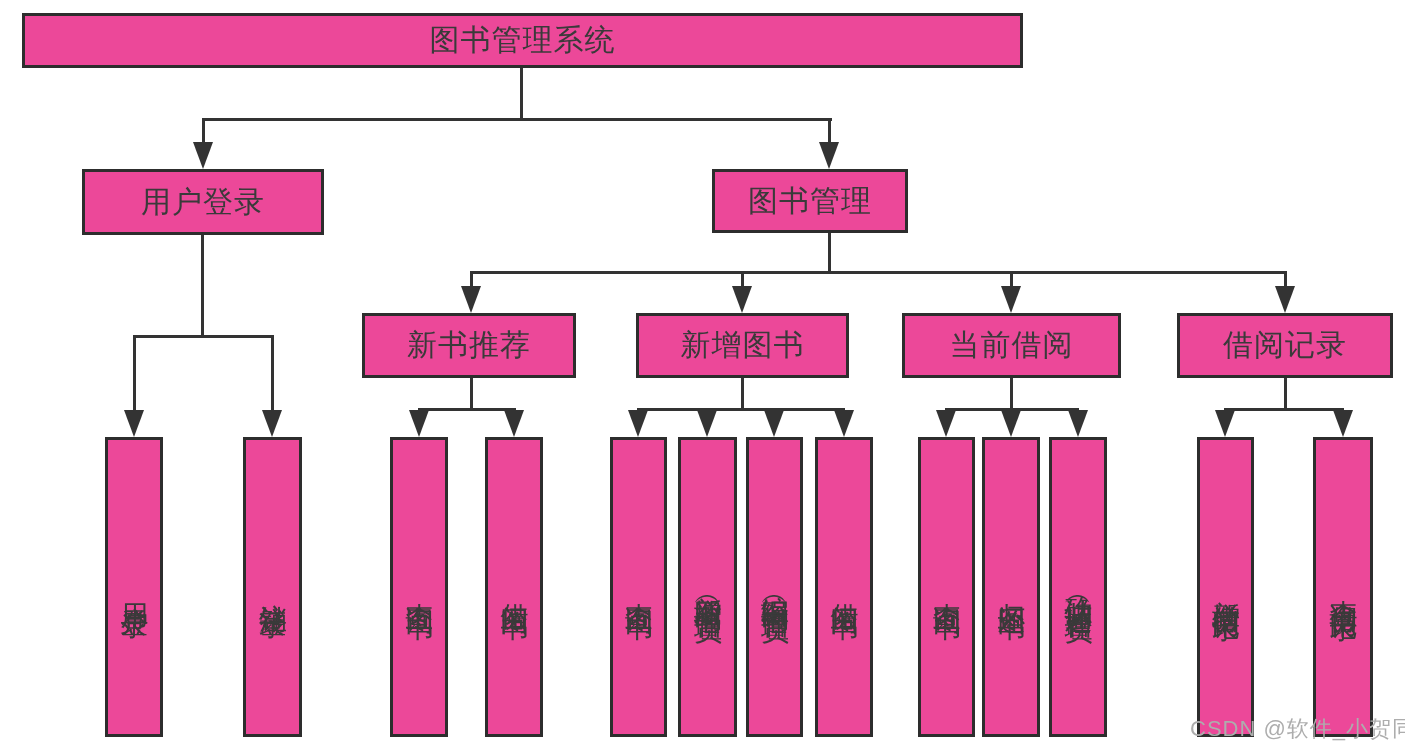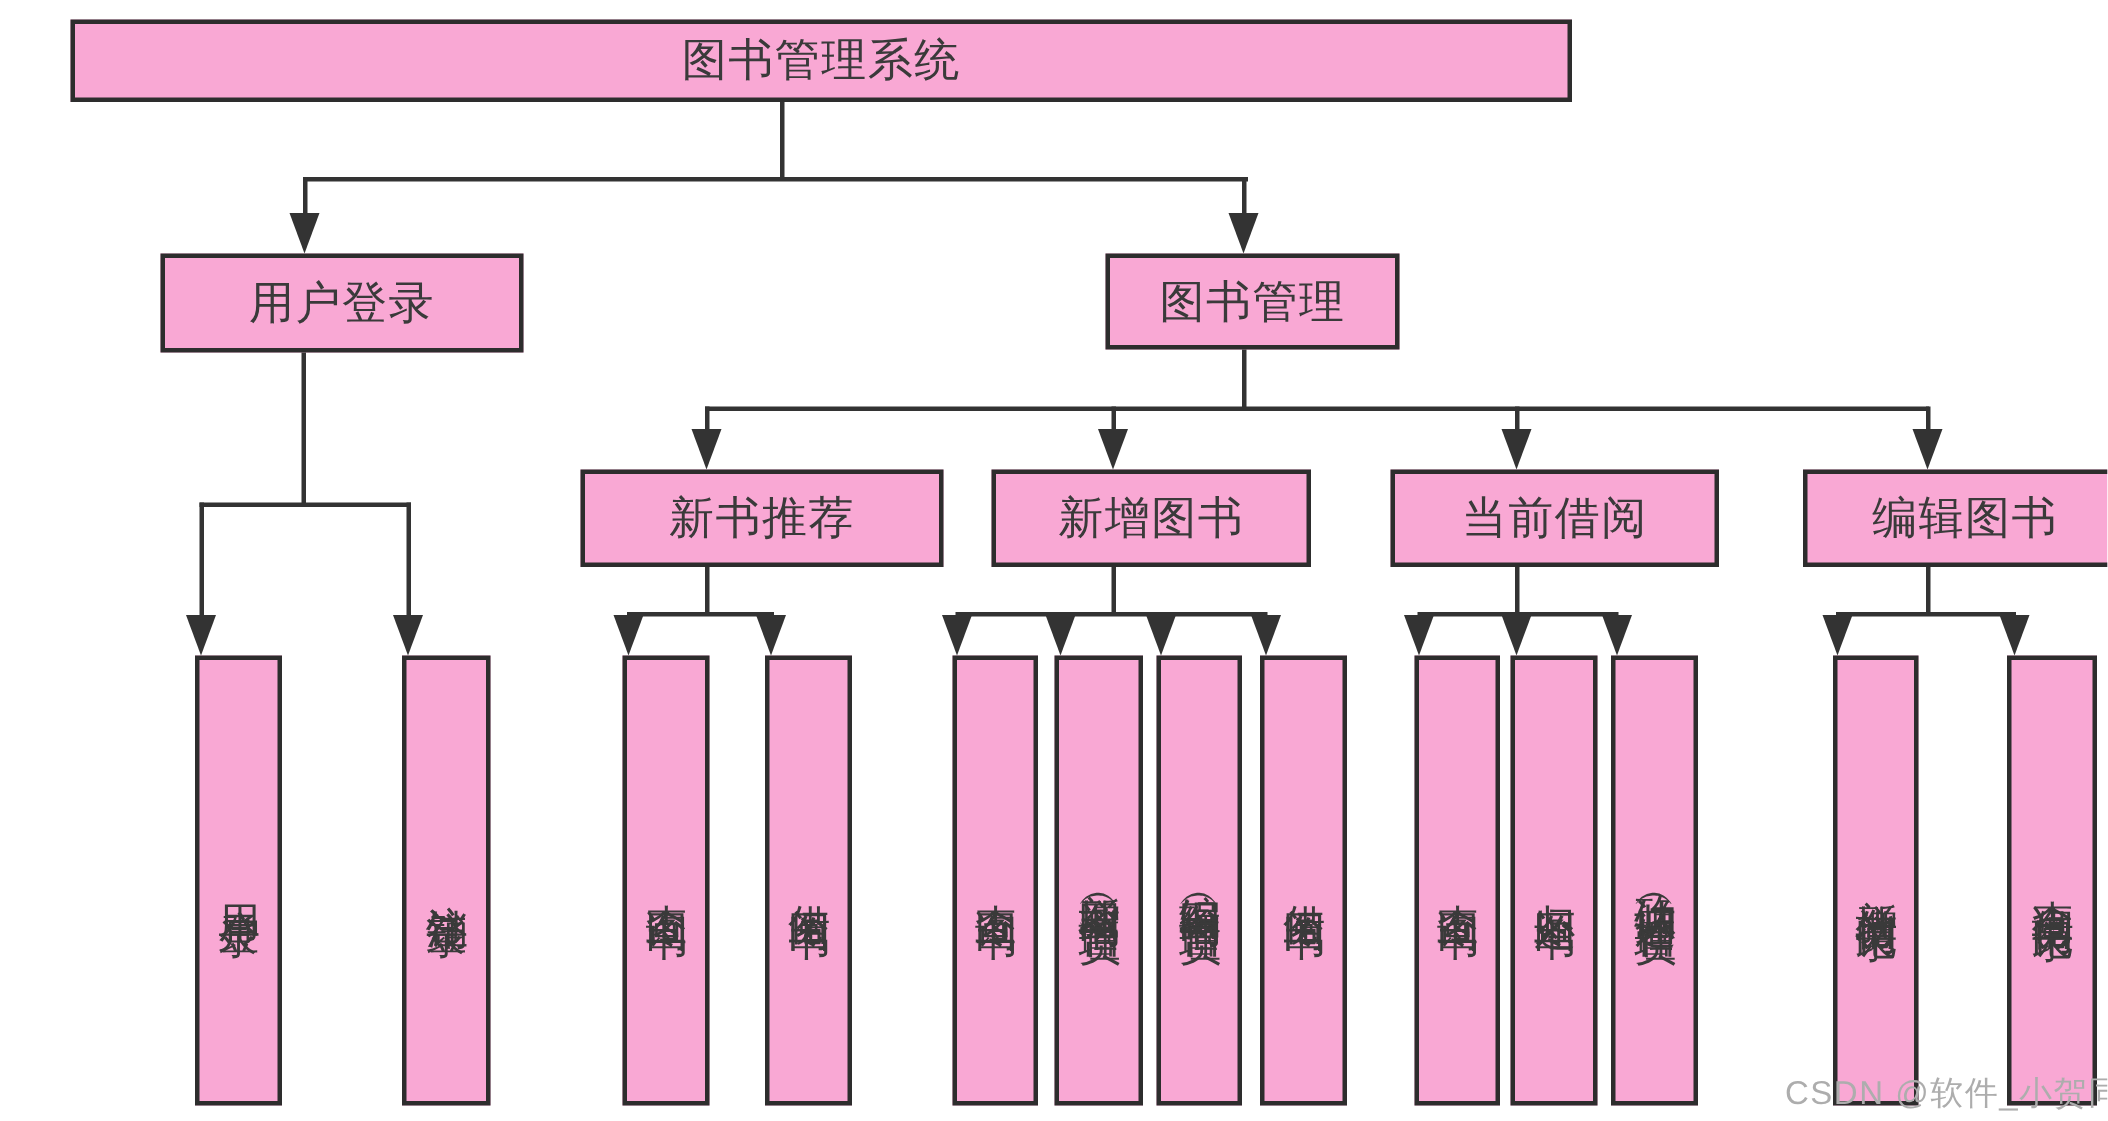"图书管理系统" .node { background: #f9a8d4 -> #ec4899; margin-left: 25px -> none }
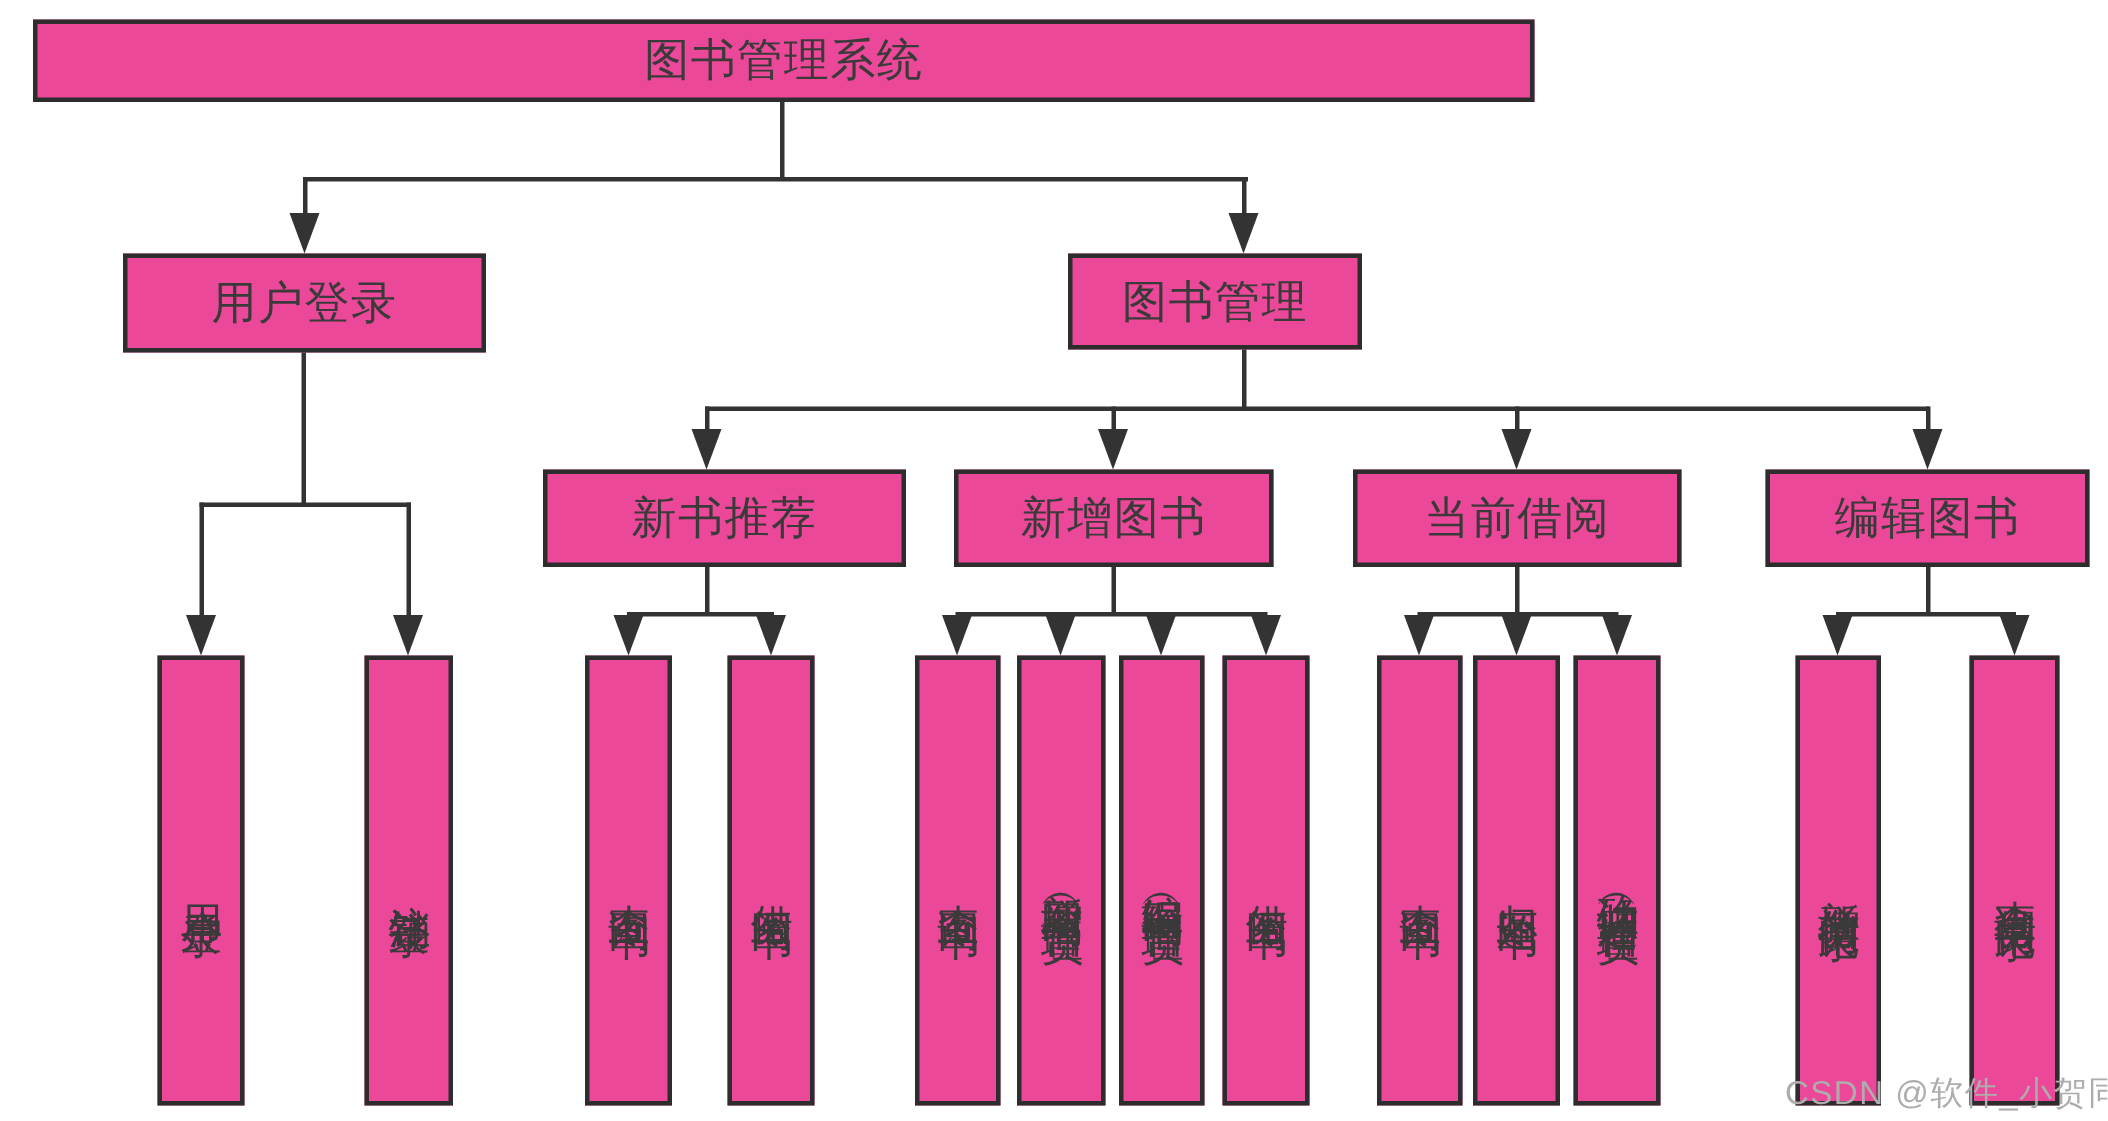"新书推荐" div.node { width: 242px -> 214px }
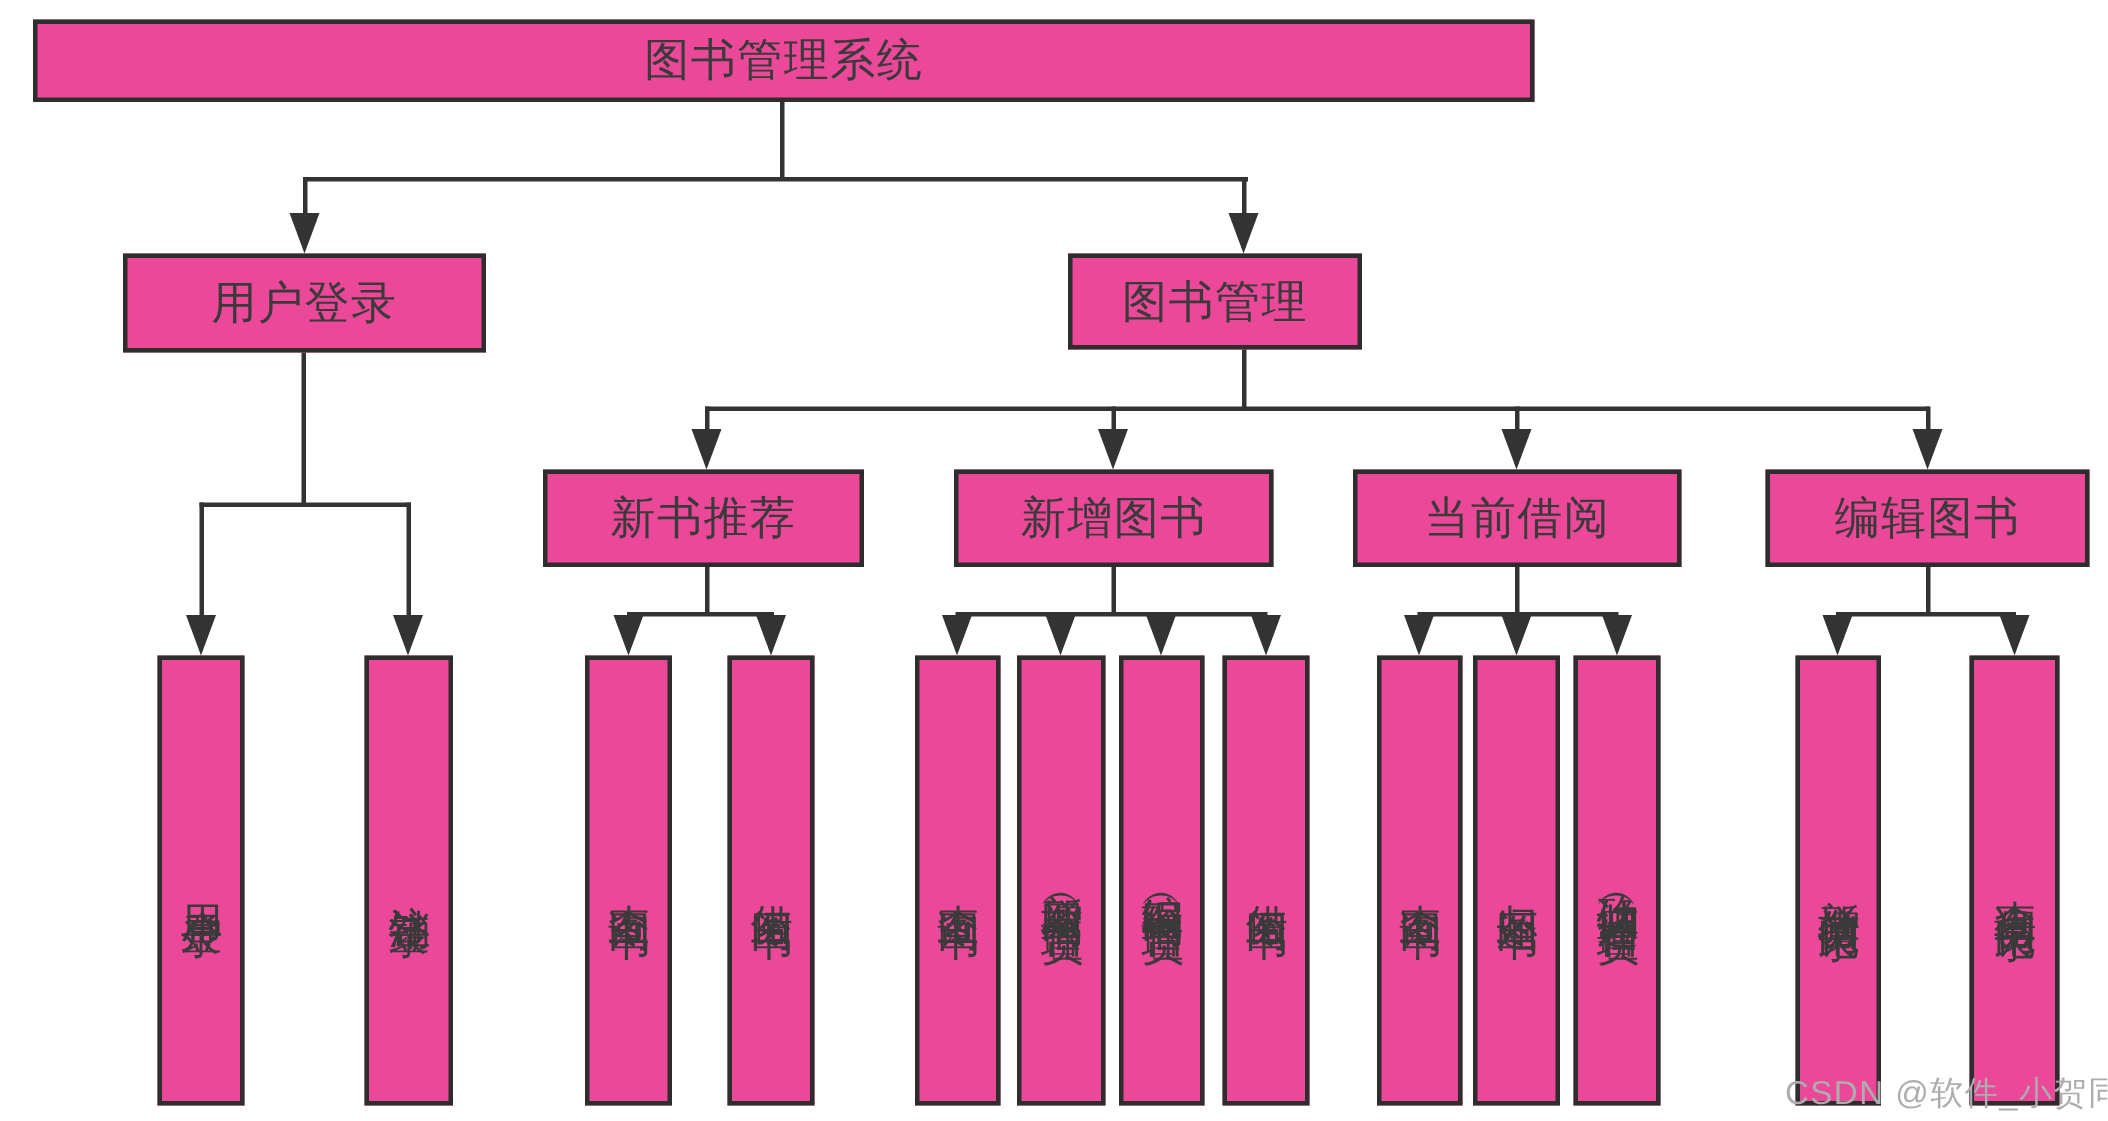"编辑图书" div.node { text: 编辑图书 -> 借阅记录 }
